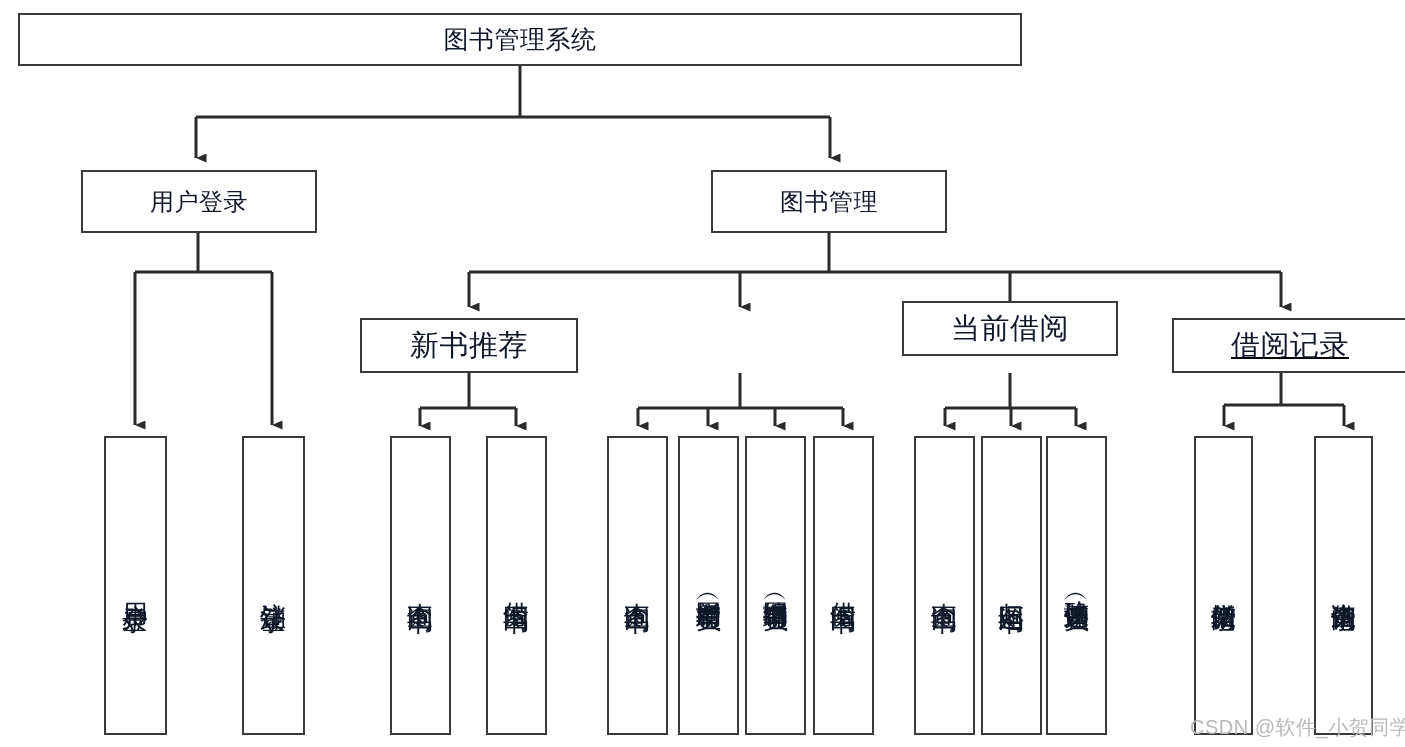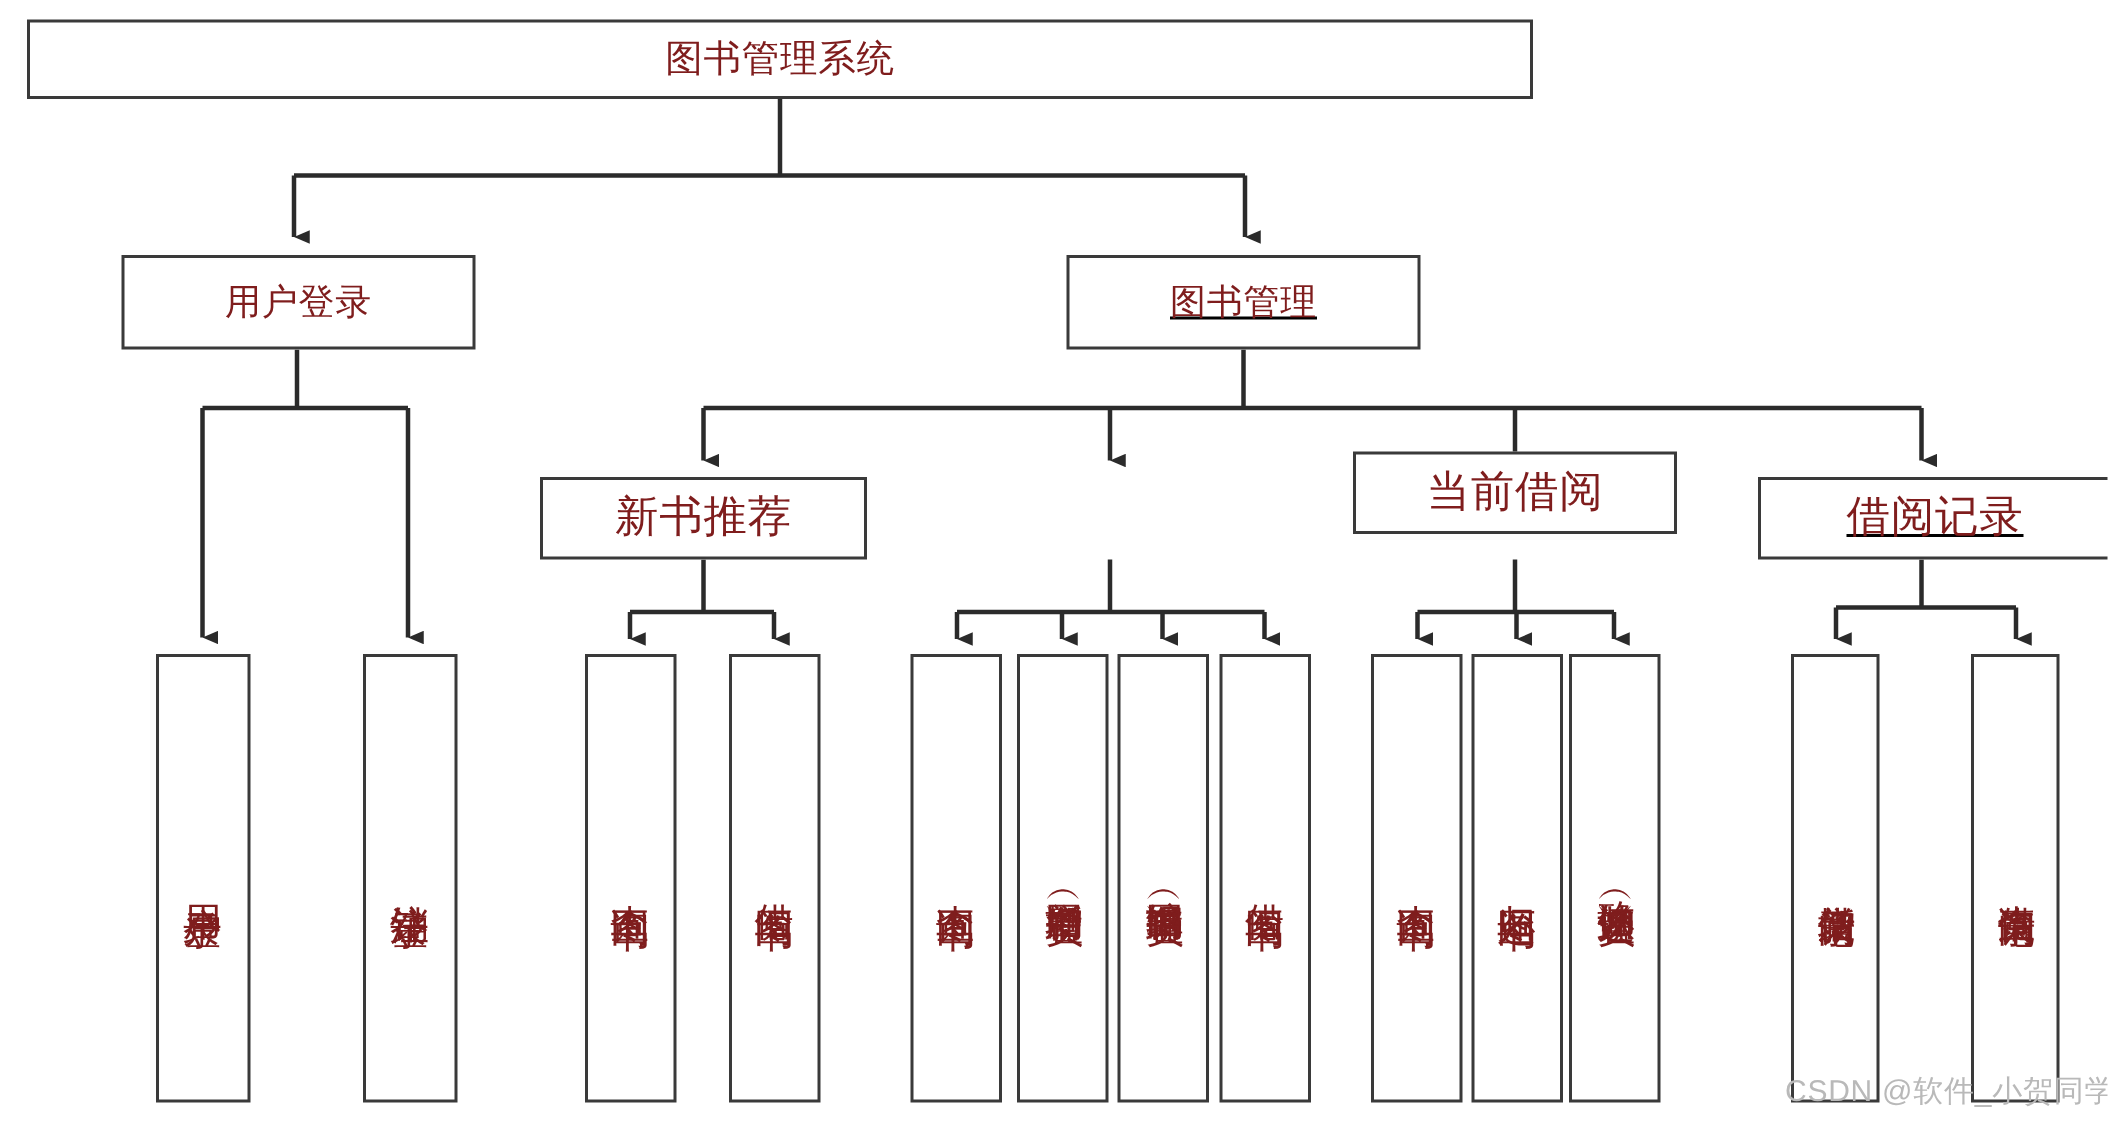"图书管理系统" .node-label { color: #7f1d1d -> #0f172a }
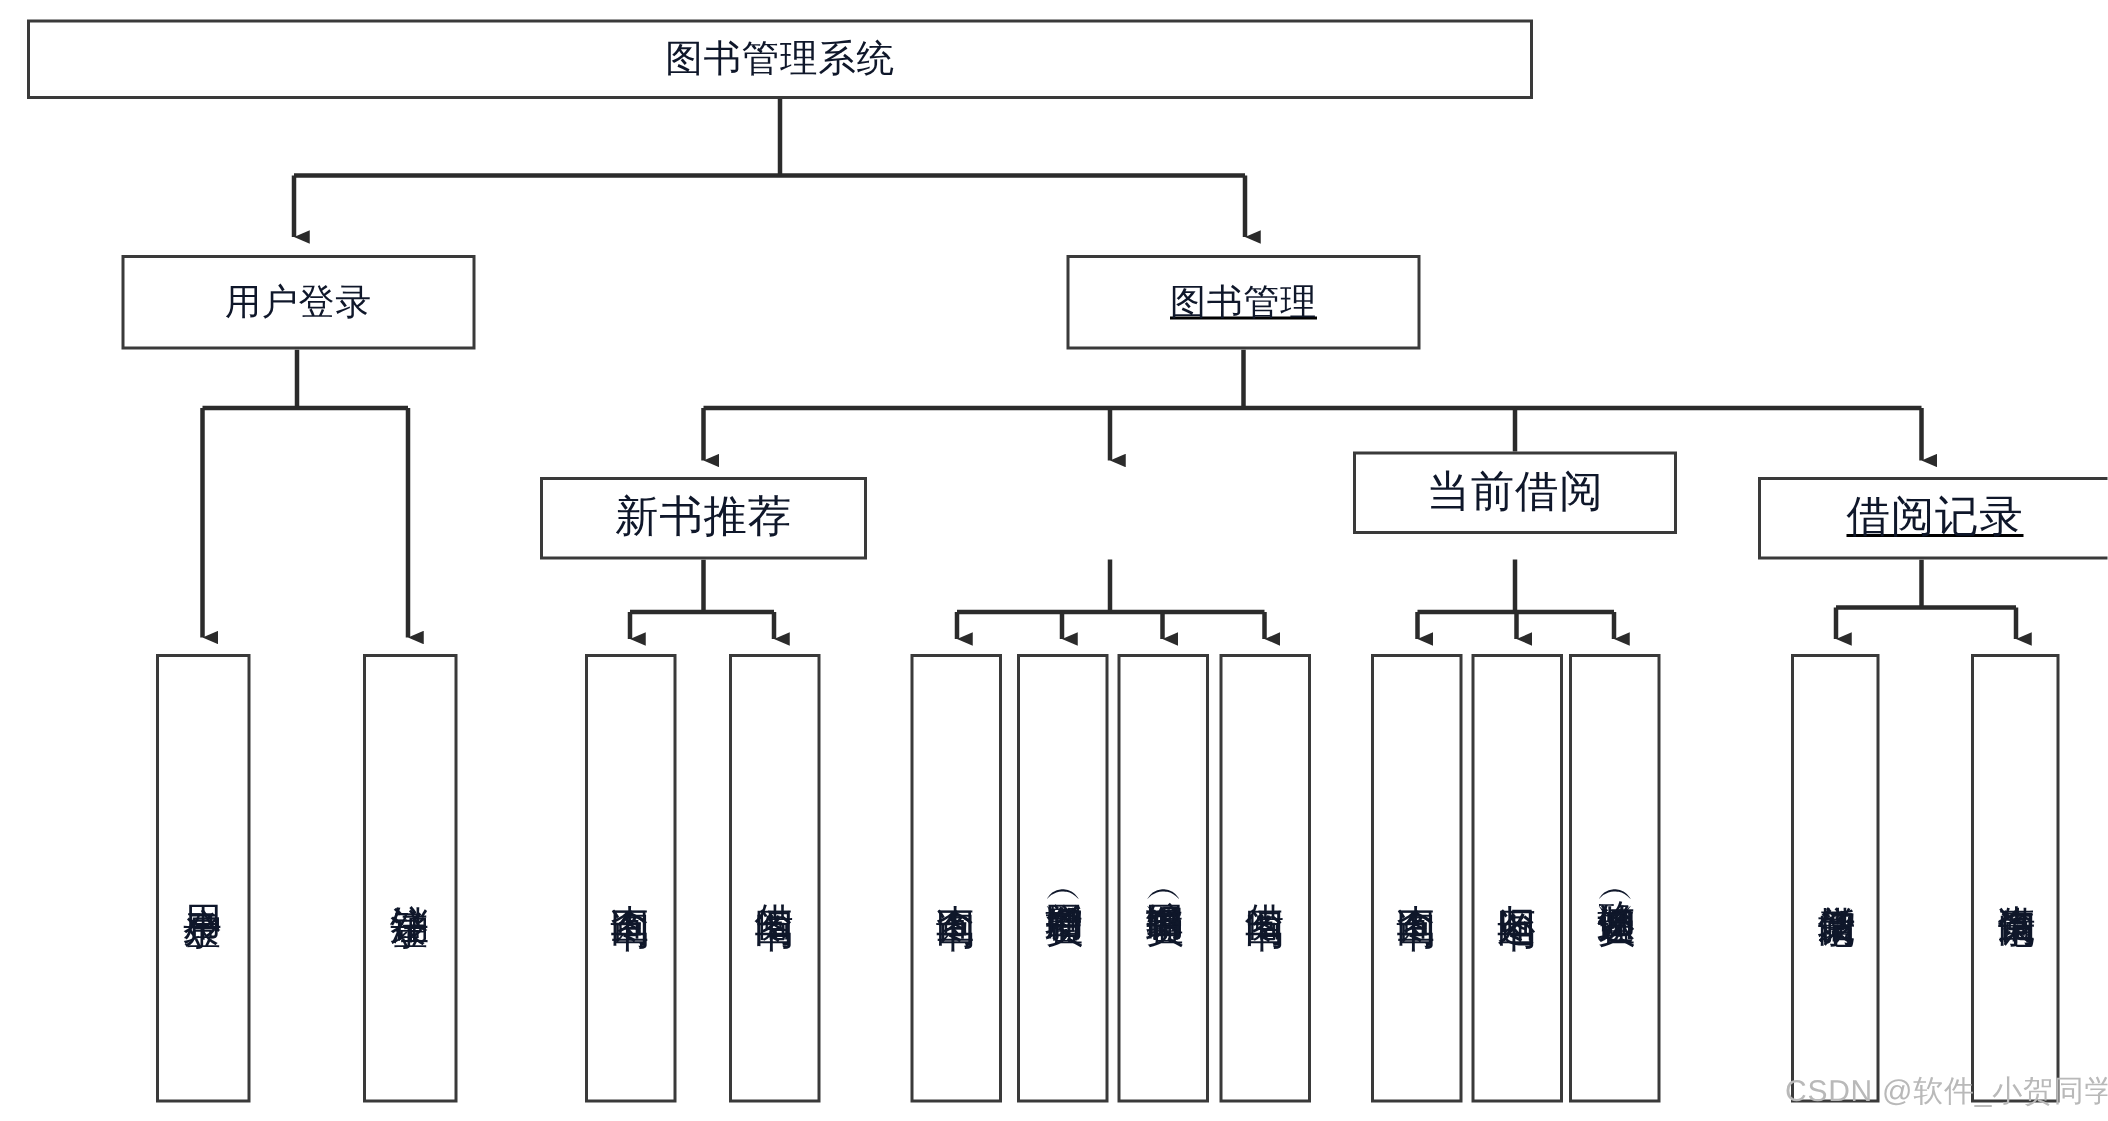"图书管理" div.node { text-decoration: underline -> none }
